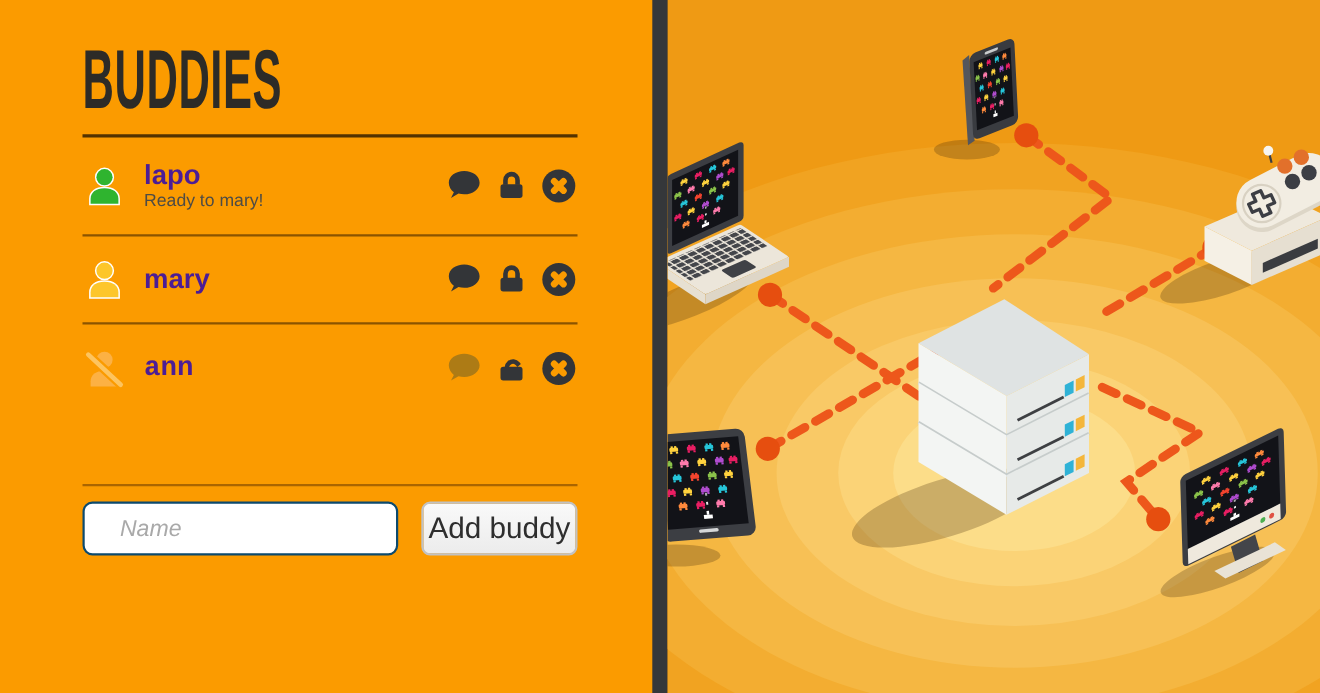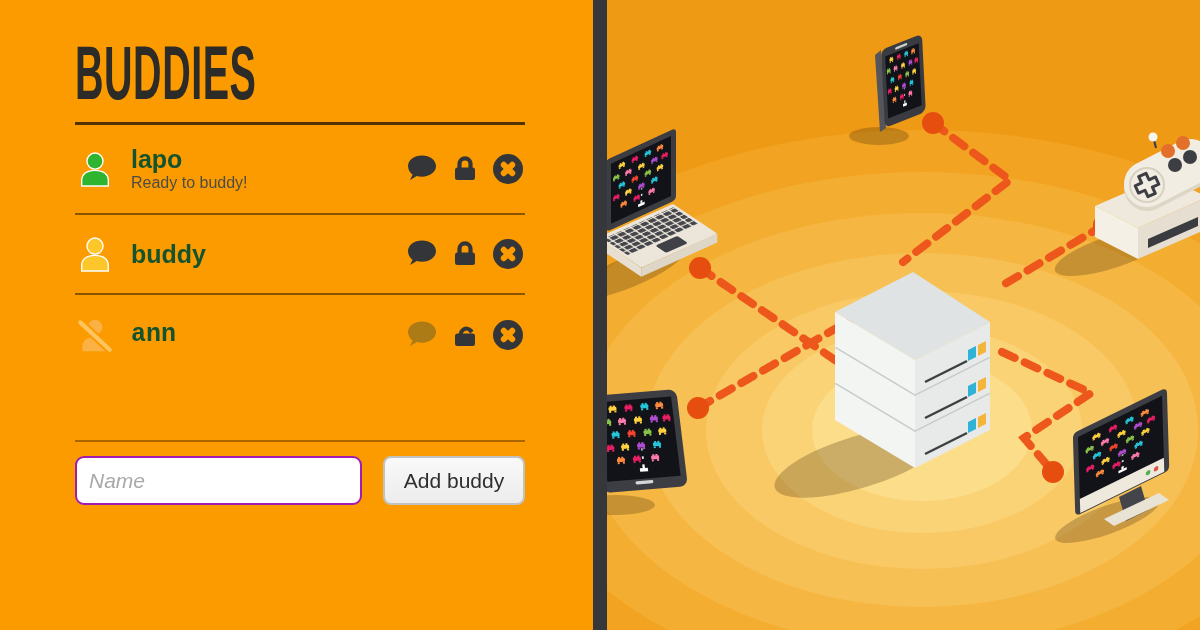"lapo" .name { color: #14532d -> #4c1d95 }
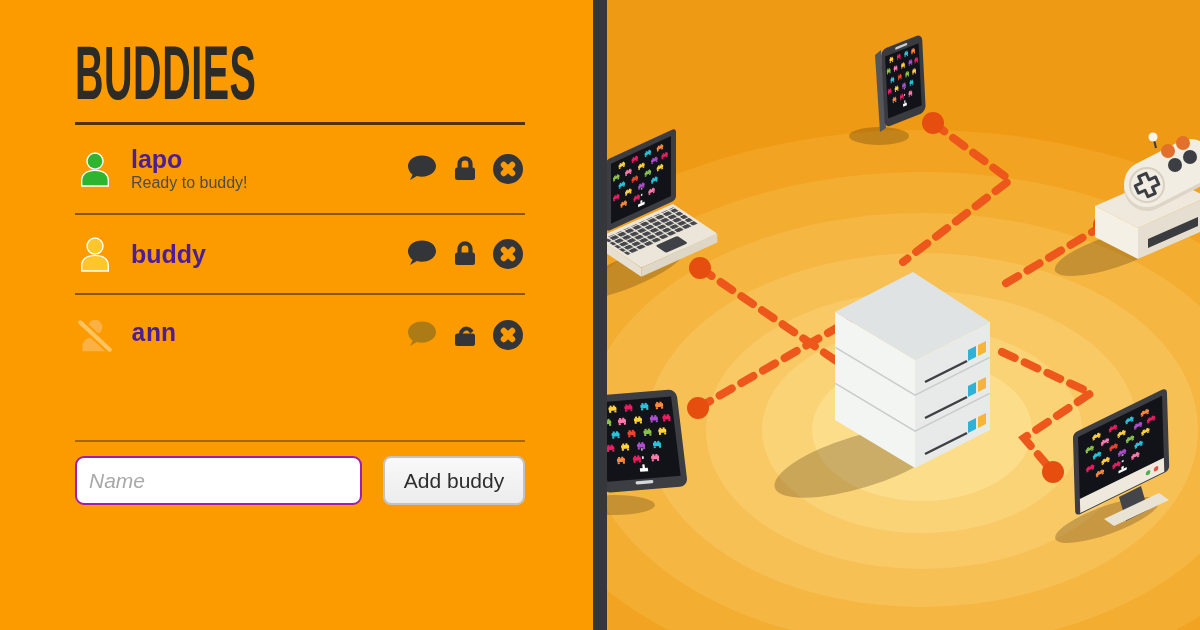"Ready to buddy!" div.status { text: buddy -> mary }
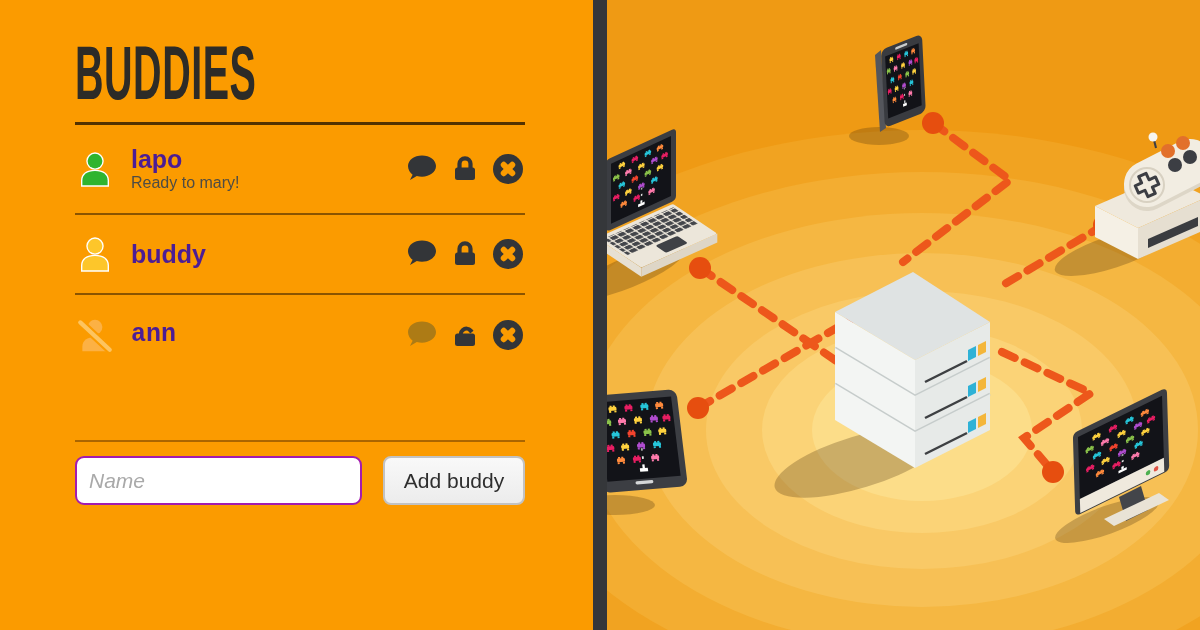"buddy" div.name { text: buddy -> mary }
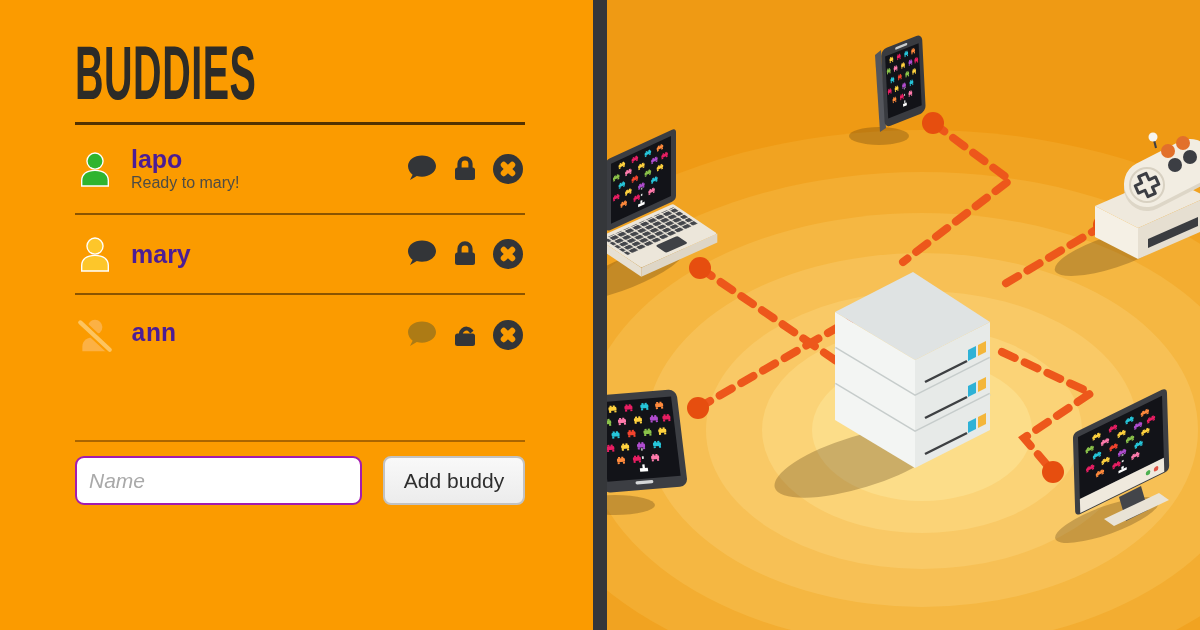"Name" .name-input { border: 2px solid #a21caf -> 2px solid #0c4a6e; padding: 0 12px -> 0 32px }
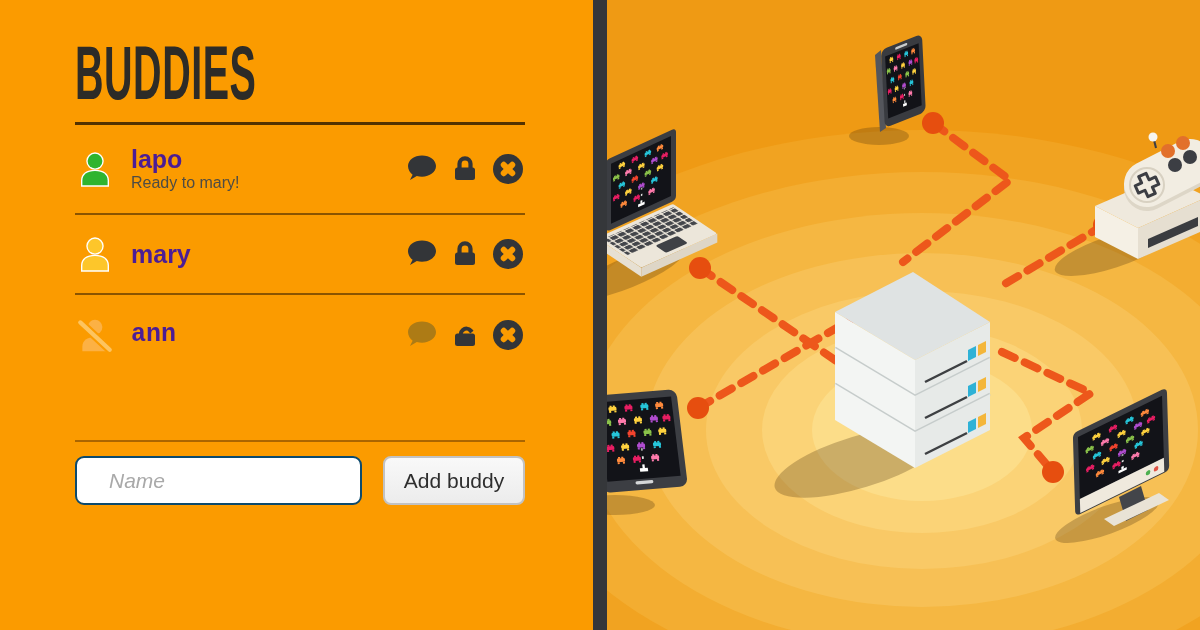"Add buddy" .add-btn { font-size: 21px -> 27px }
